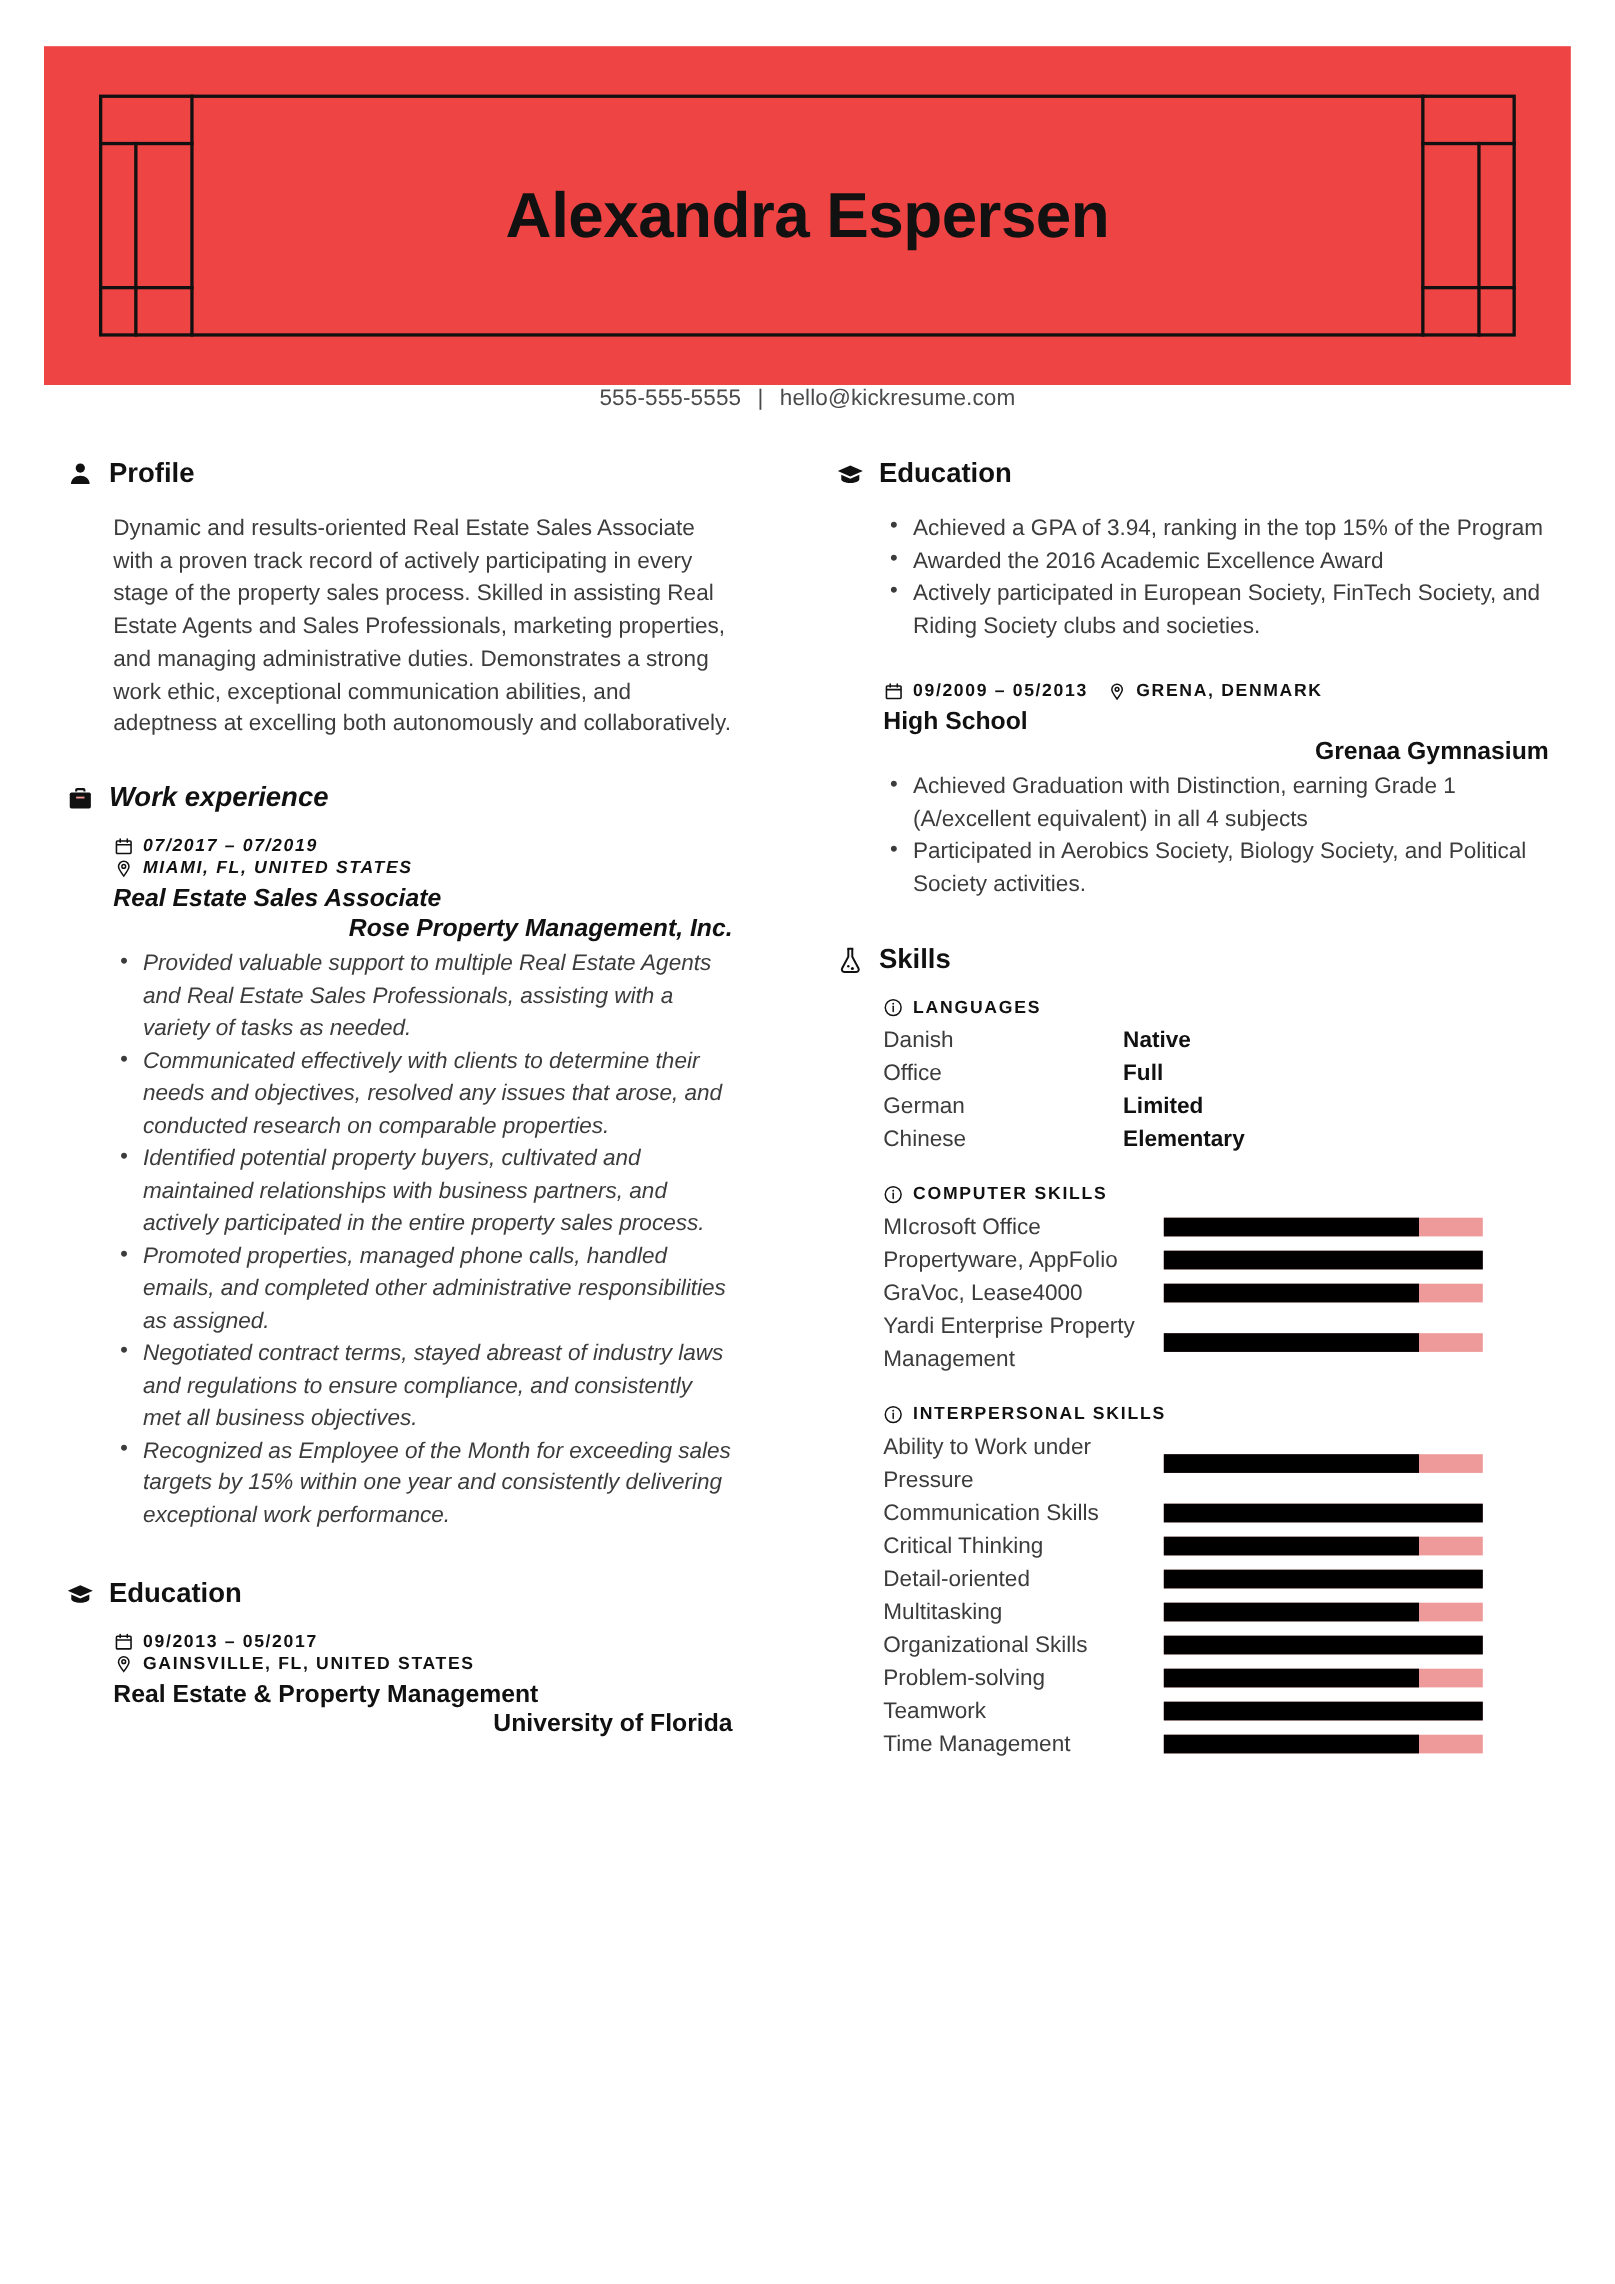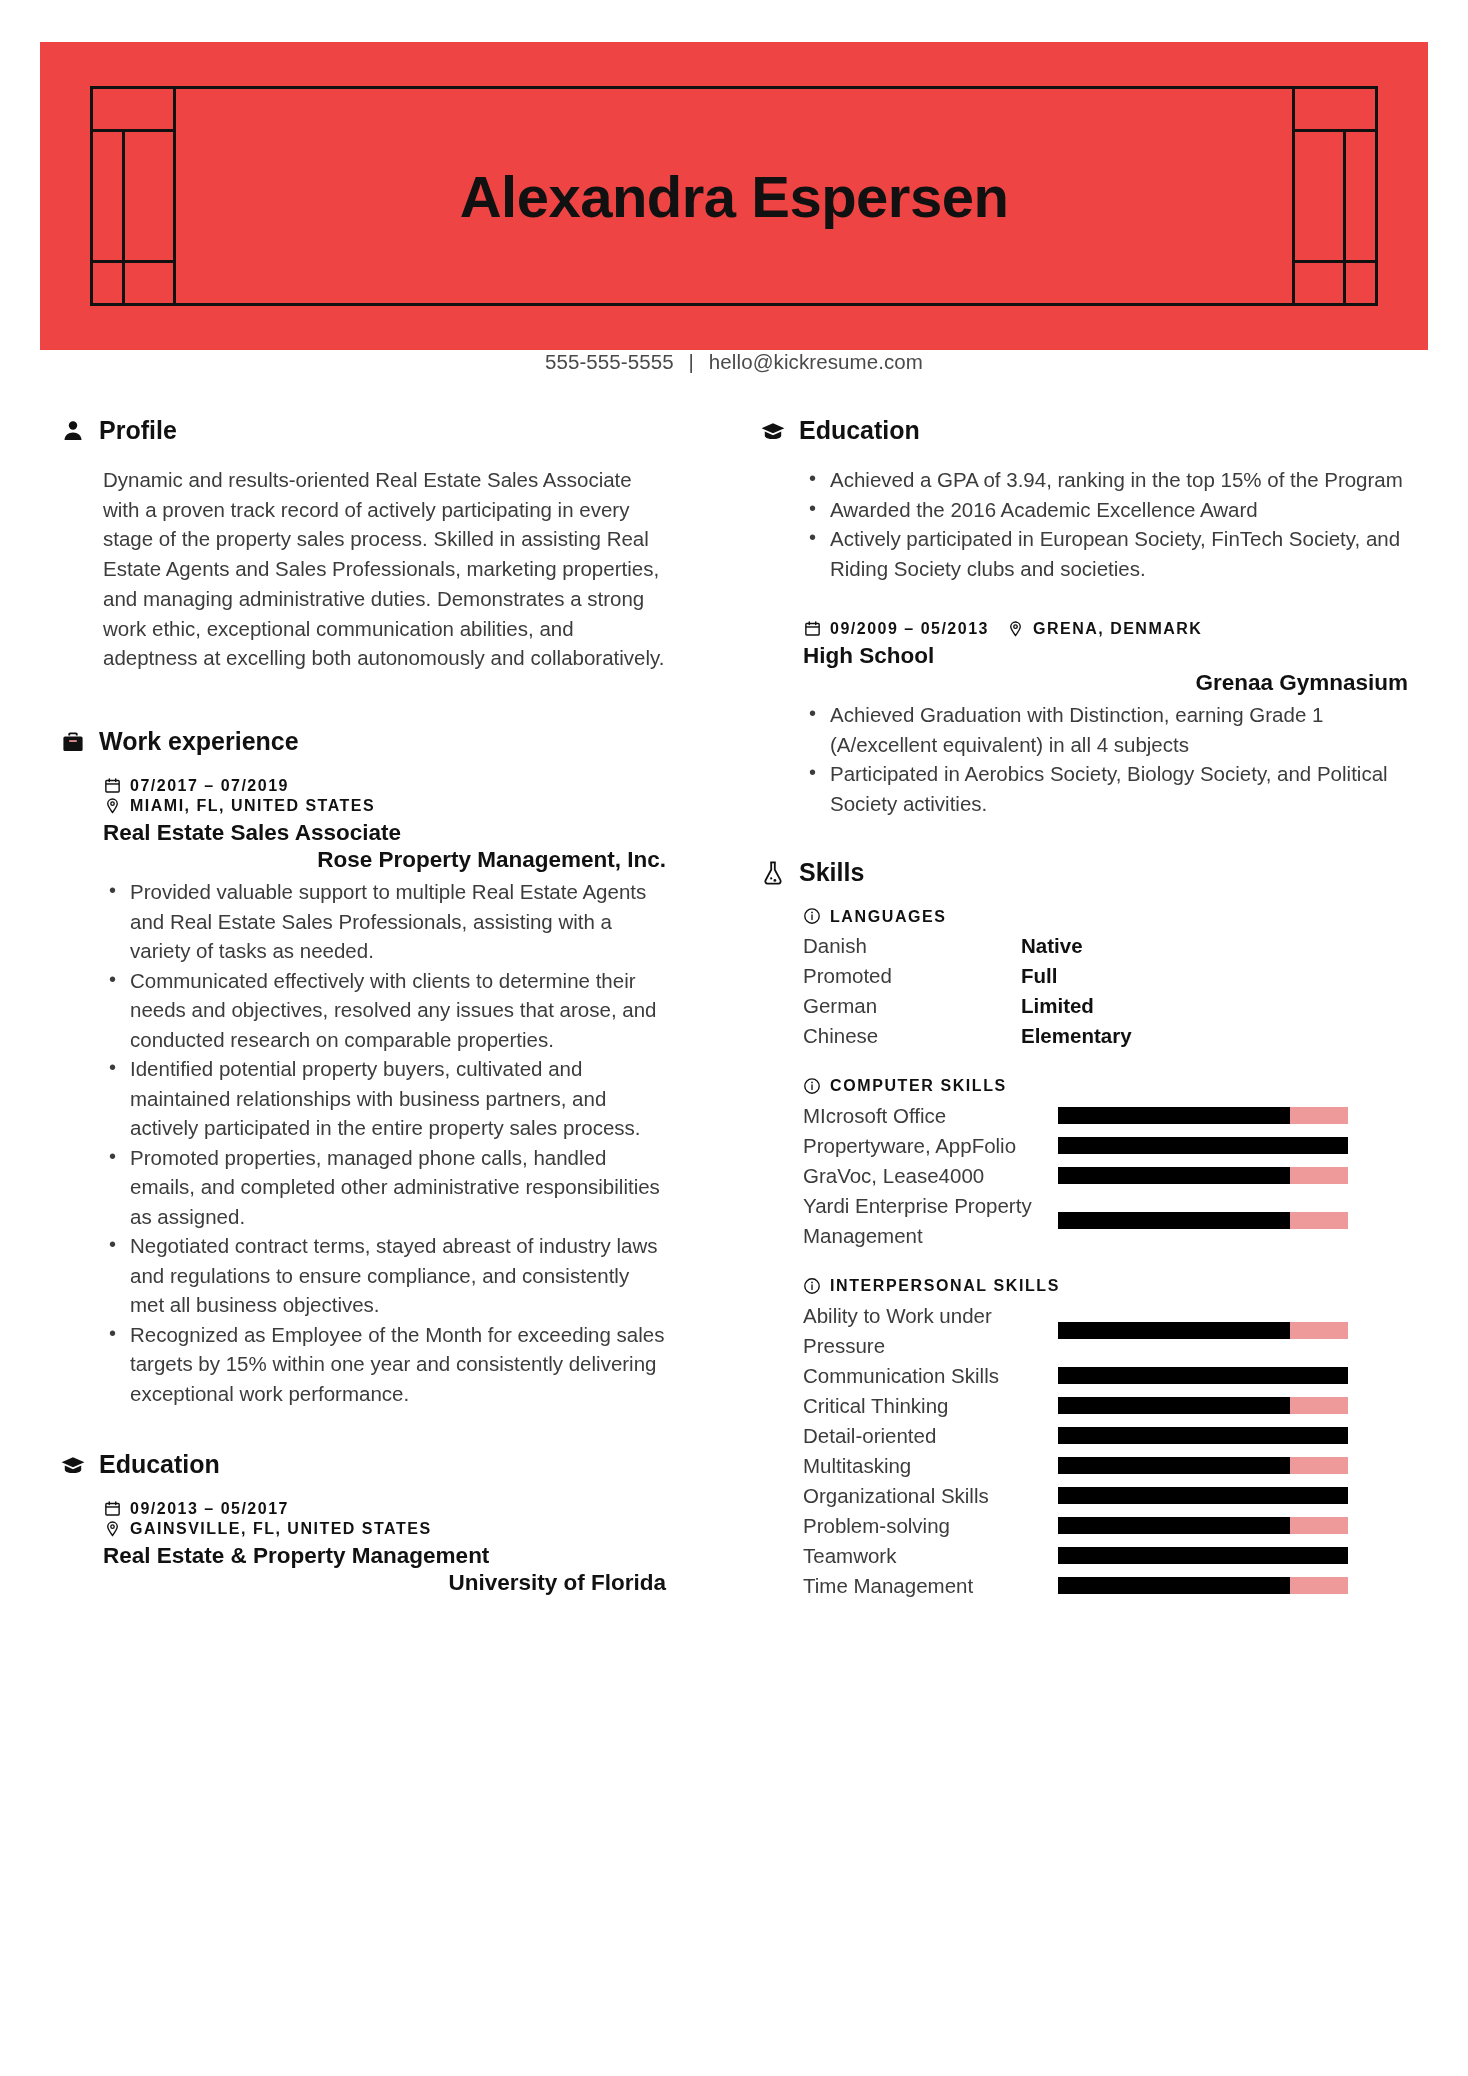"Work experience" div.section { font-style: none -> italic; margin-top: 54px -> 38px }
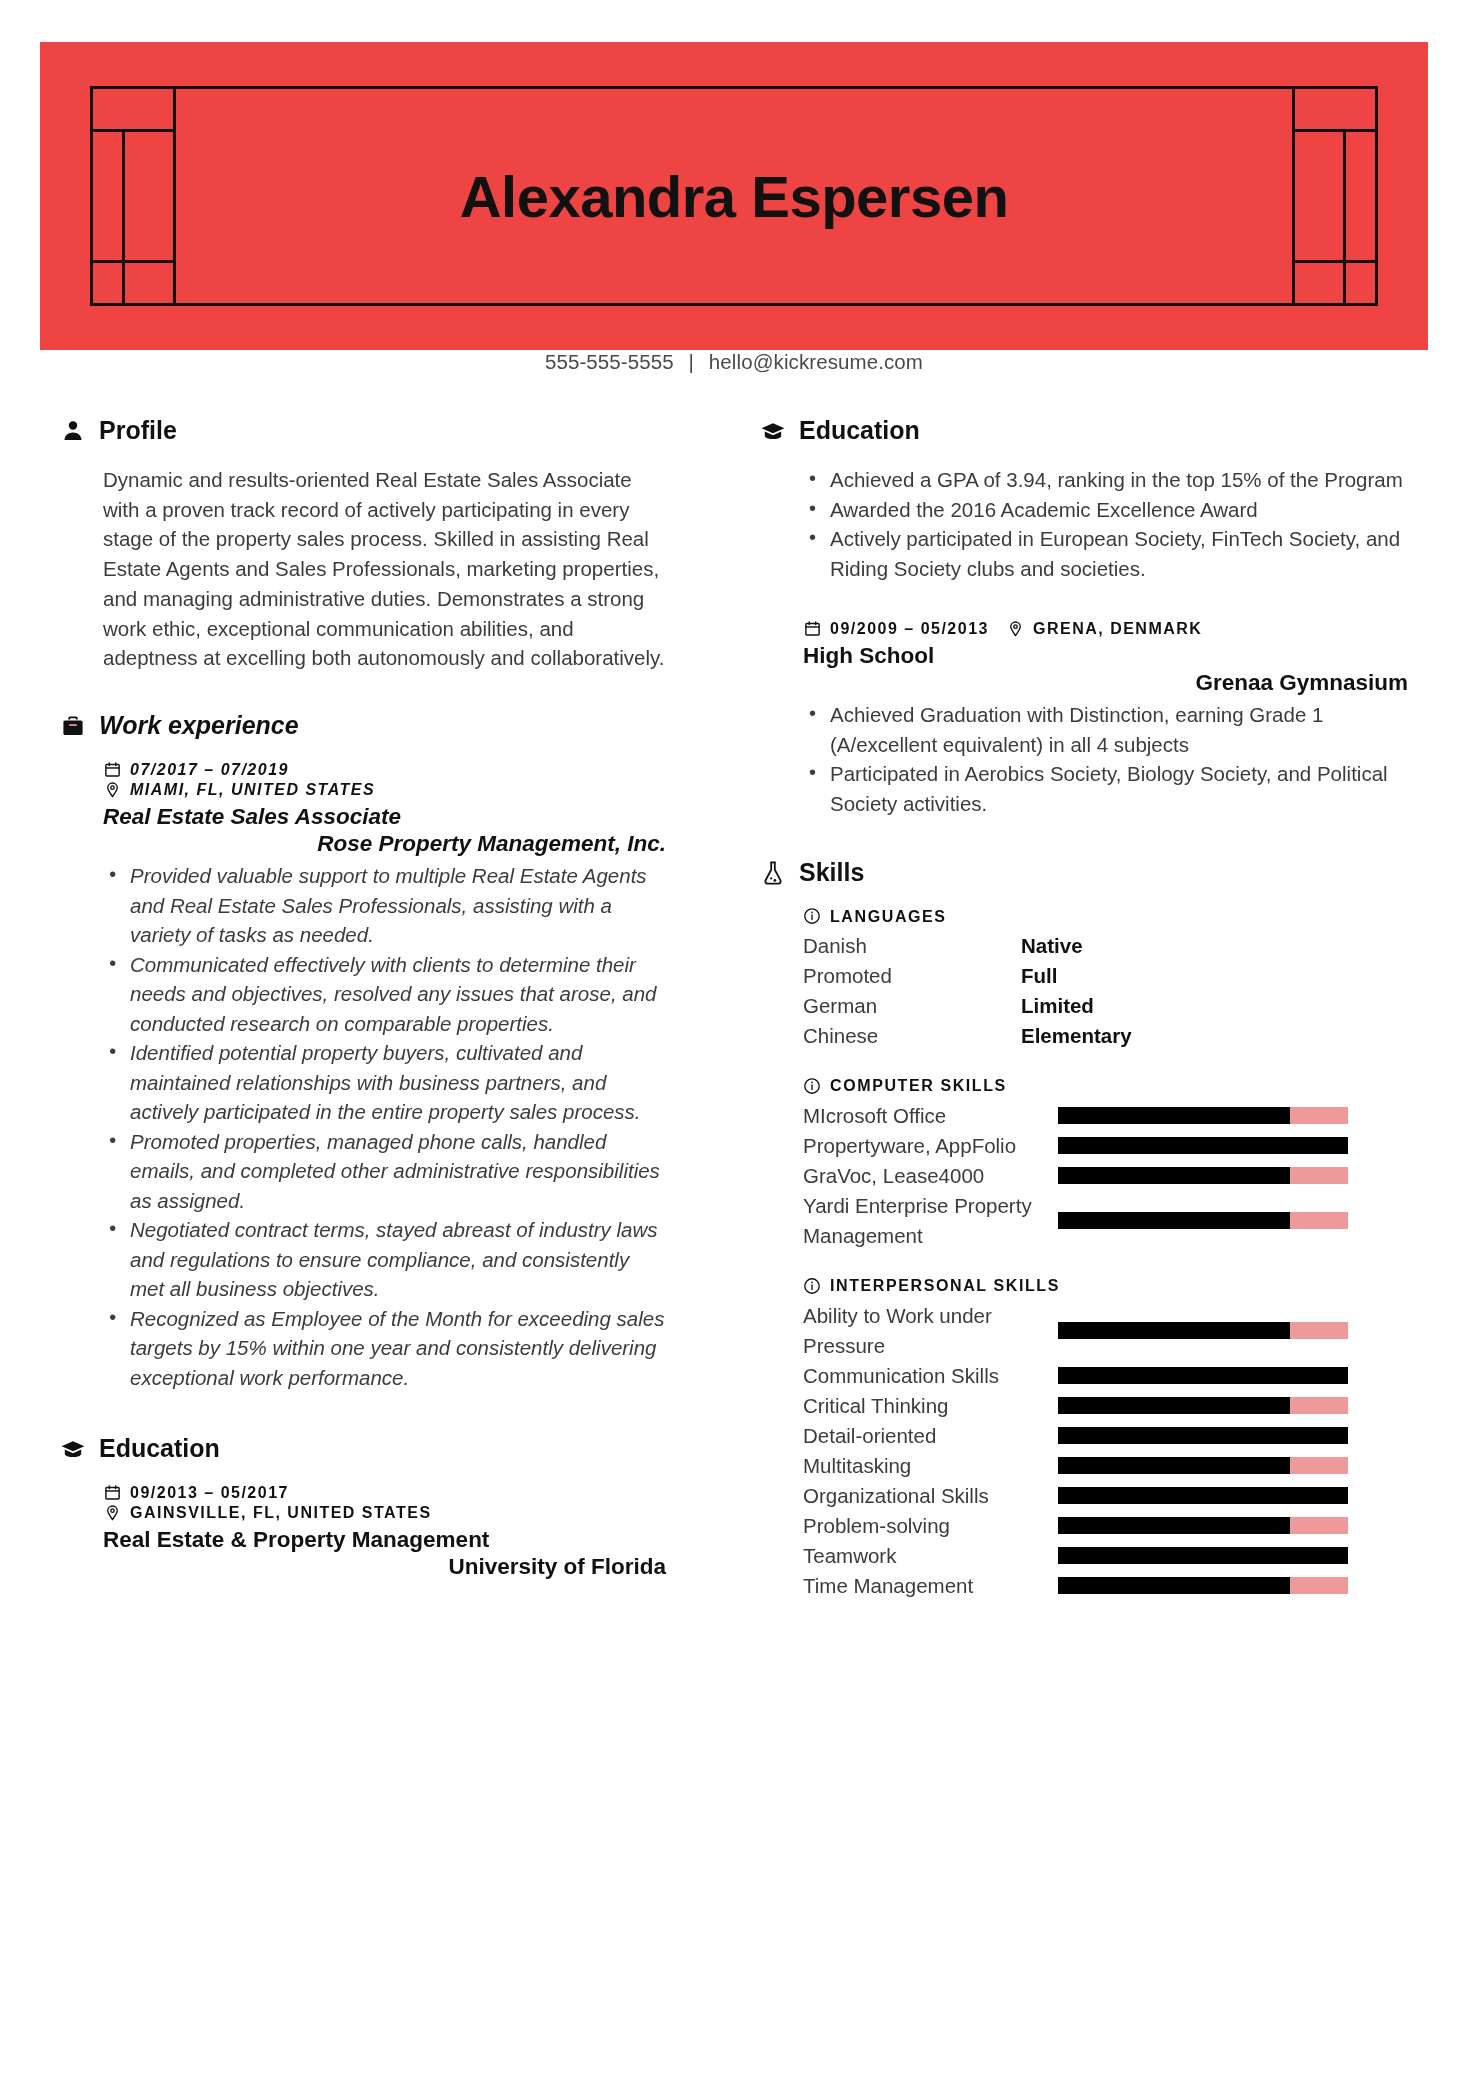"Promoted" span.lang-name { text: Promoted -> Office }
